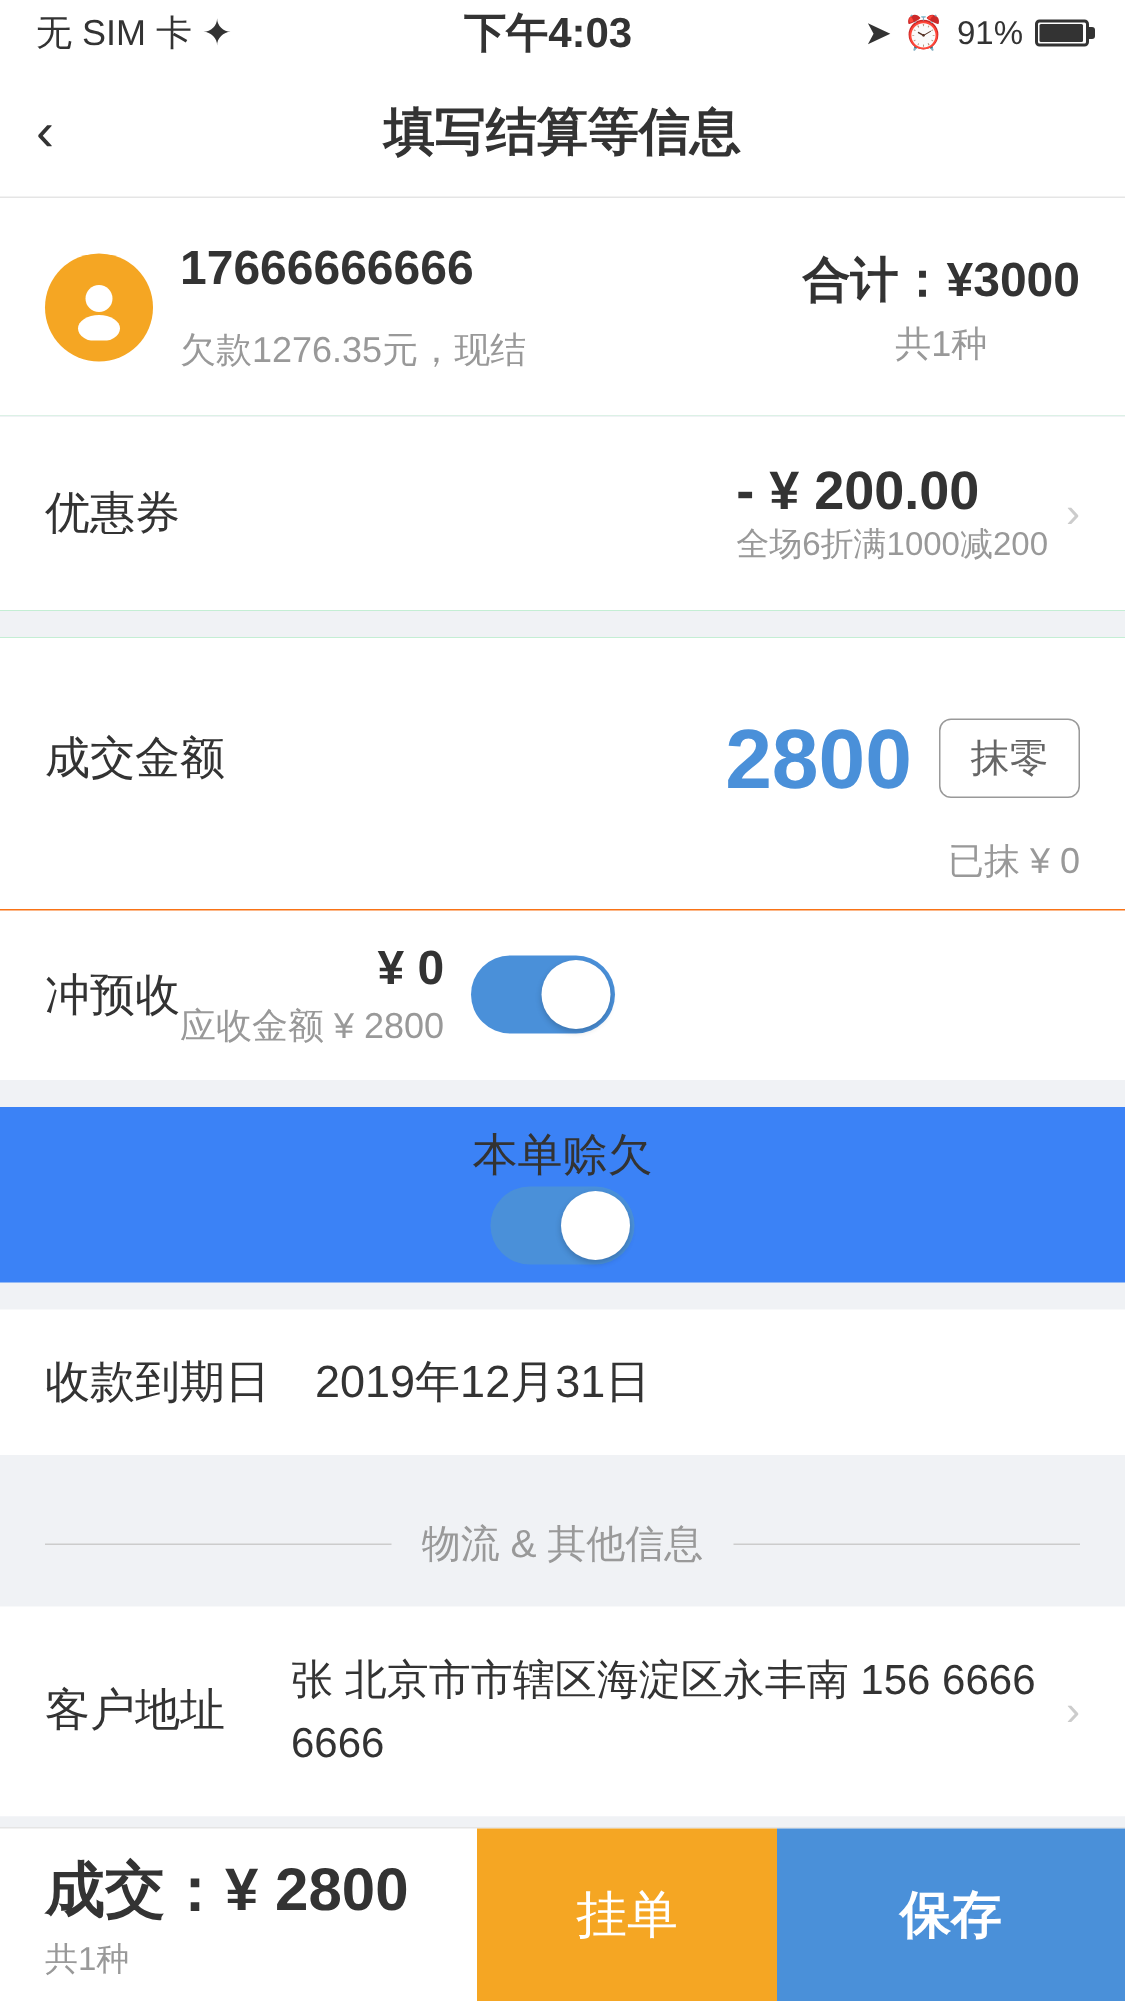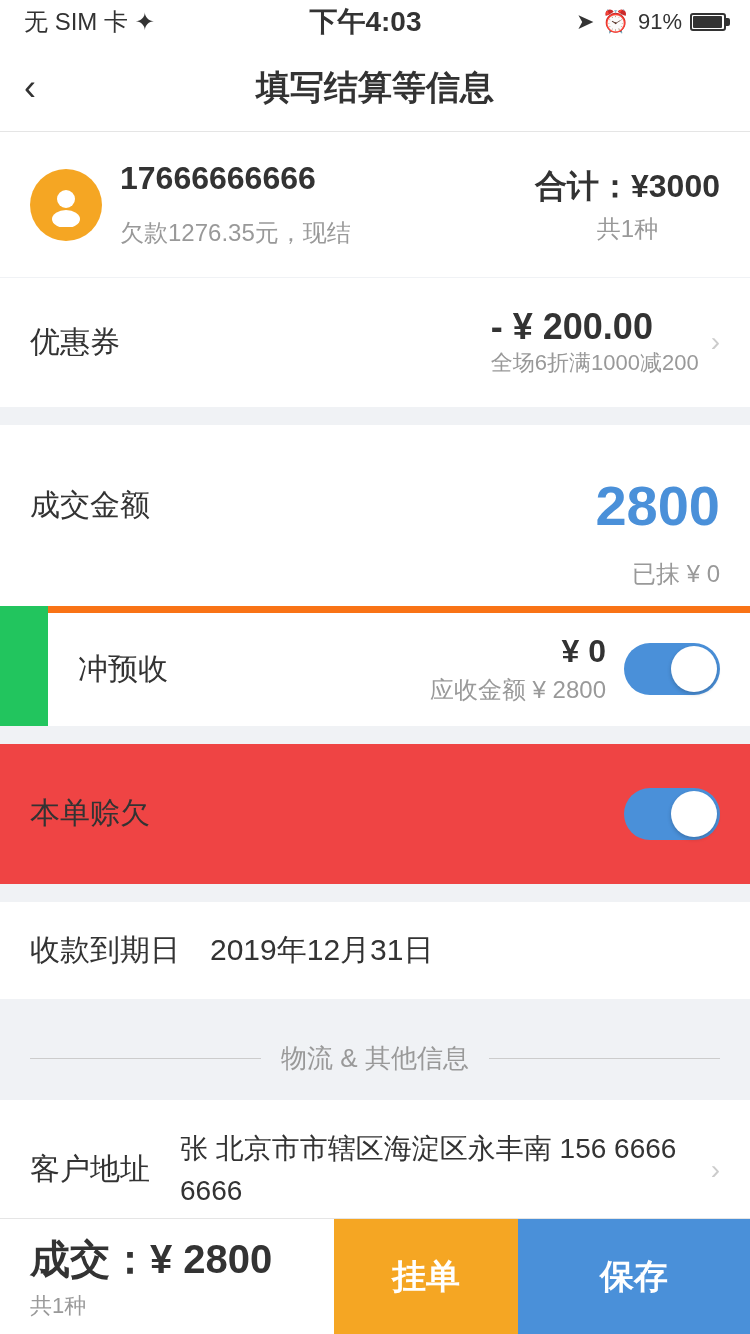"抹零" button.round-btn { html: none -> <button>抹零</button> }
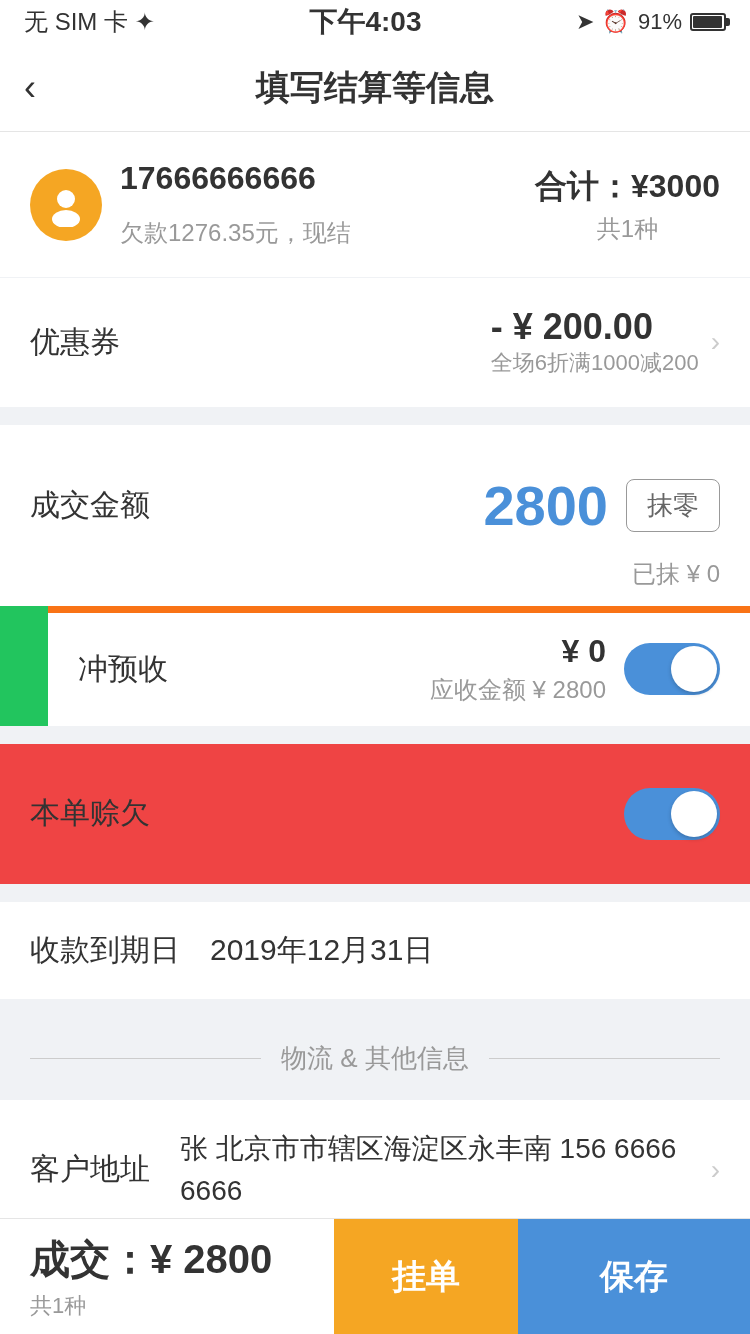"冲预收" .prepay-row { border-top: 7px solid #f97316 -> 1px solid #f97316; justify-content: space-between -> flex-start; margin-left: 48px -> none }
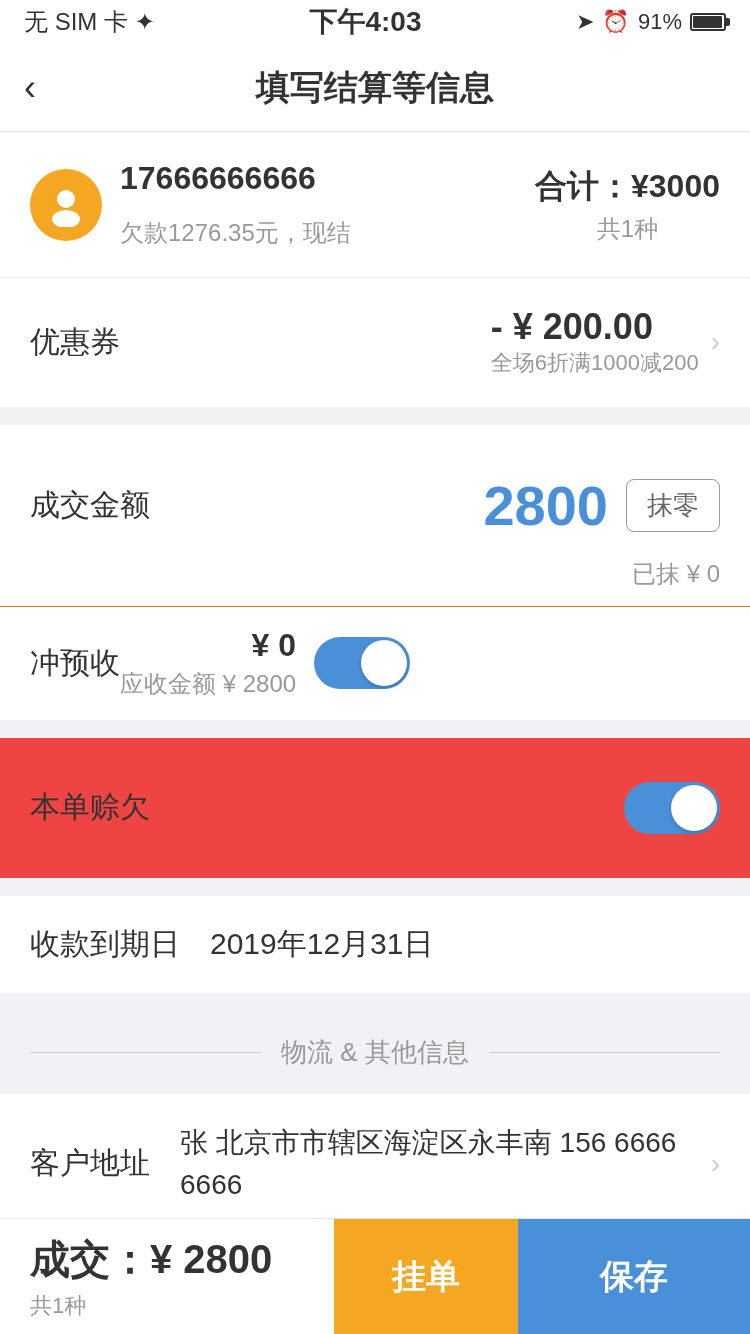"本单赊欠" .debt-row { background: #ef4444 -> #3b82f6; flex-direction: none -> column; padding: 44px 30px -> 12px 30px }
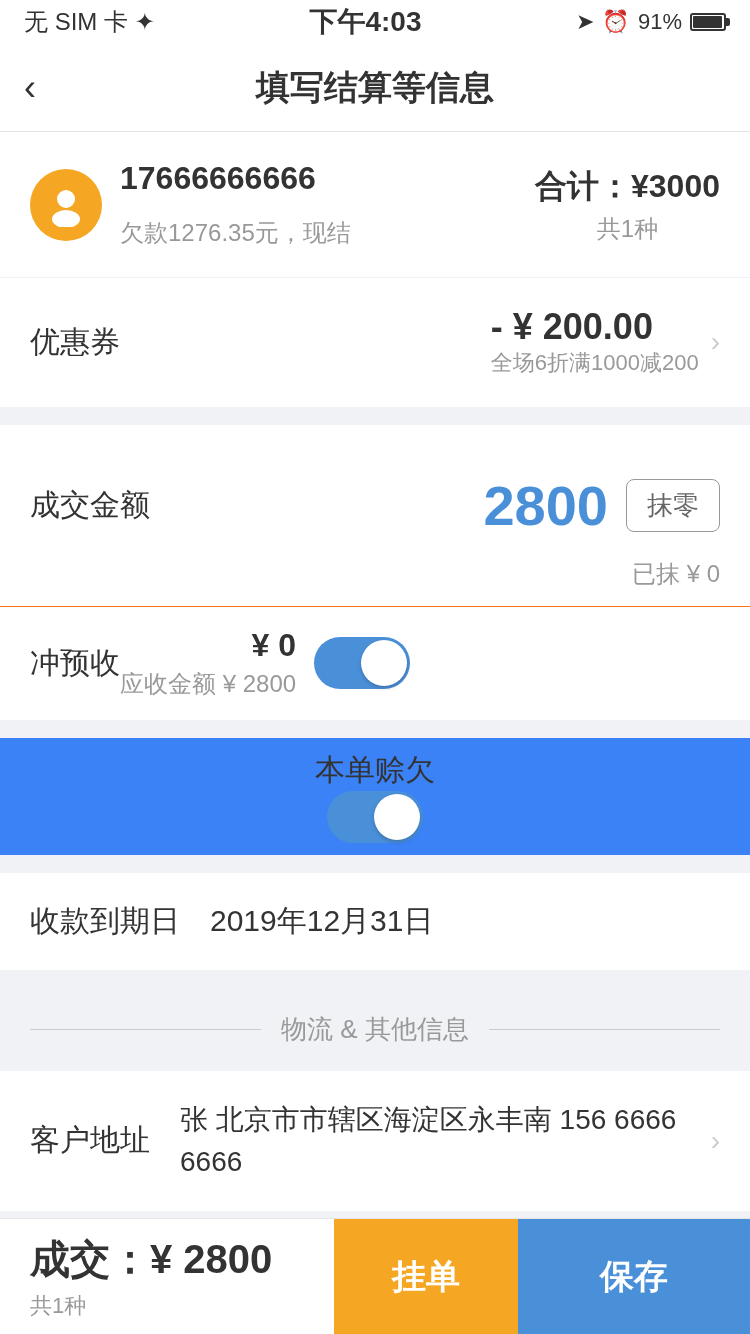"客户地址" .address-row { gap: none -> 14px }
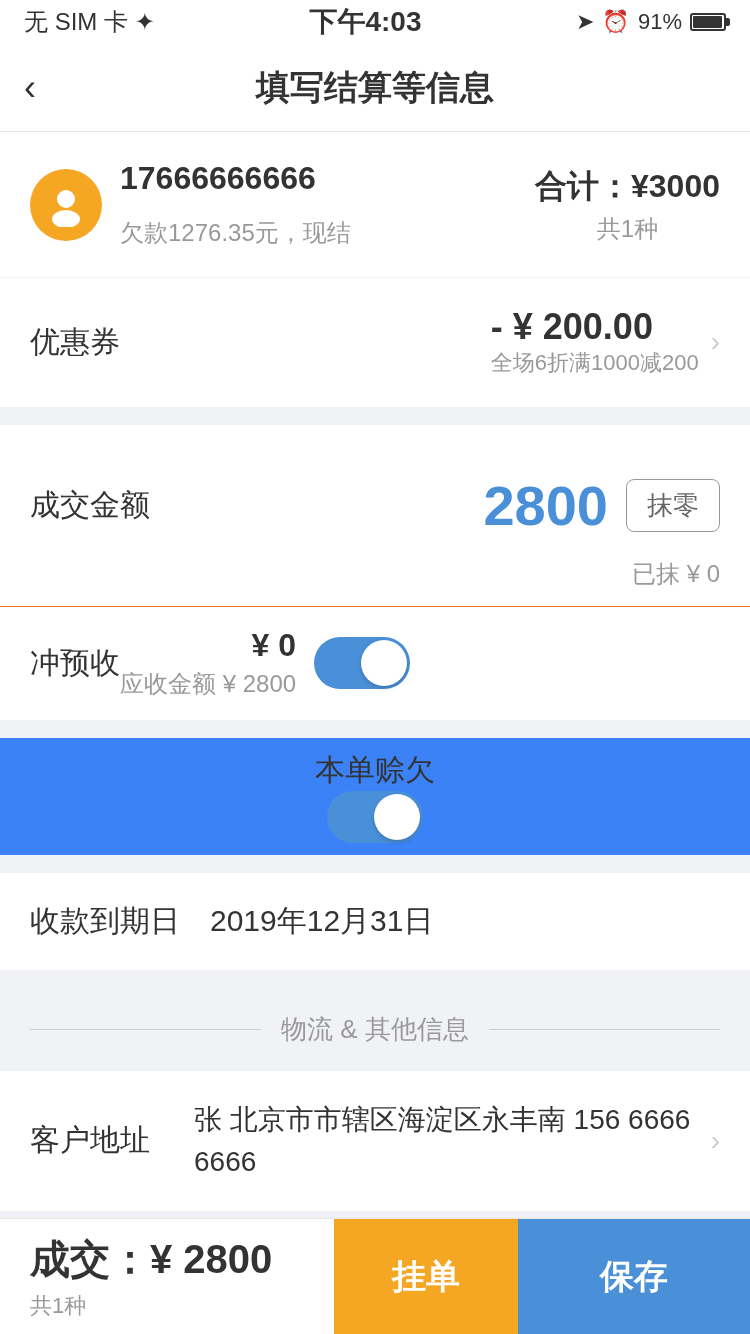"挂单" .btn-hold { font-weight: 700 -> 400; width: 184px -> 200px }
